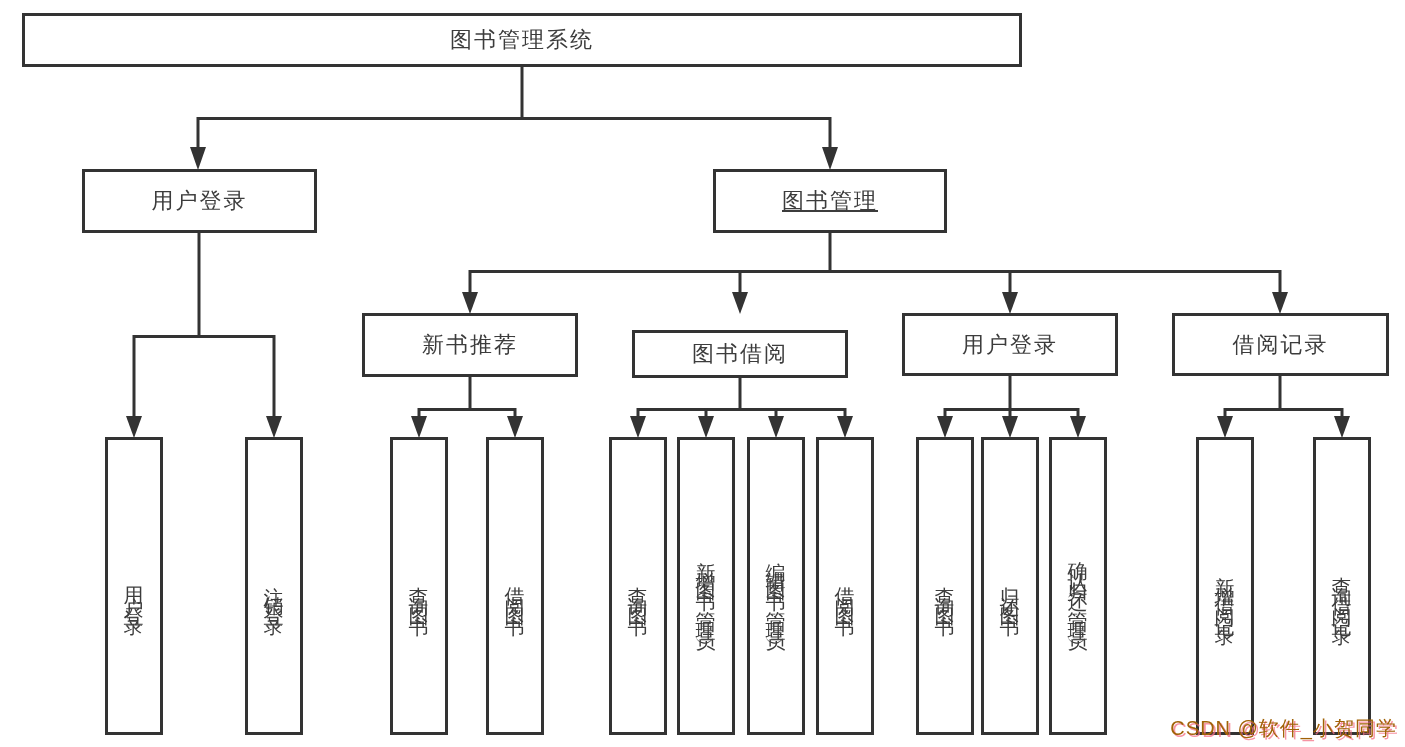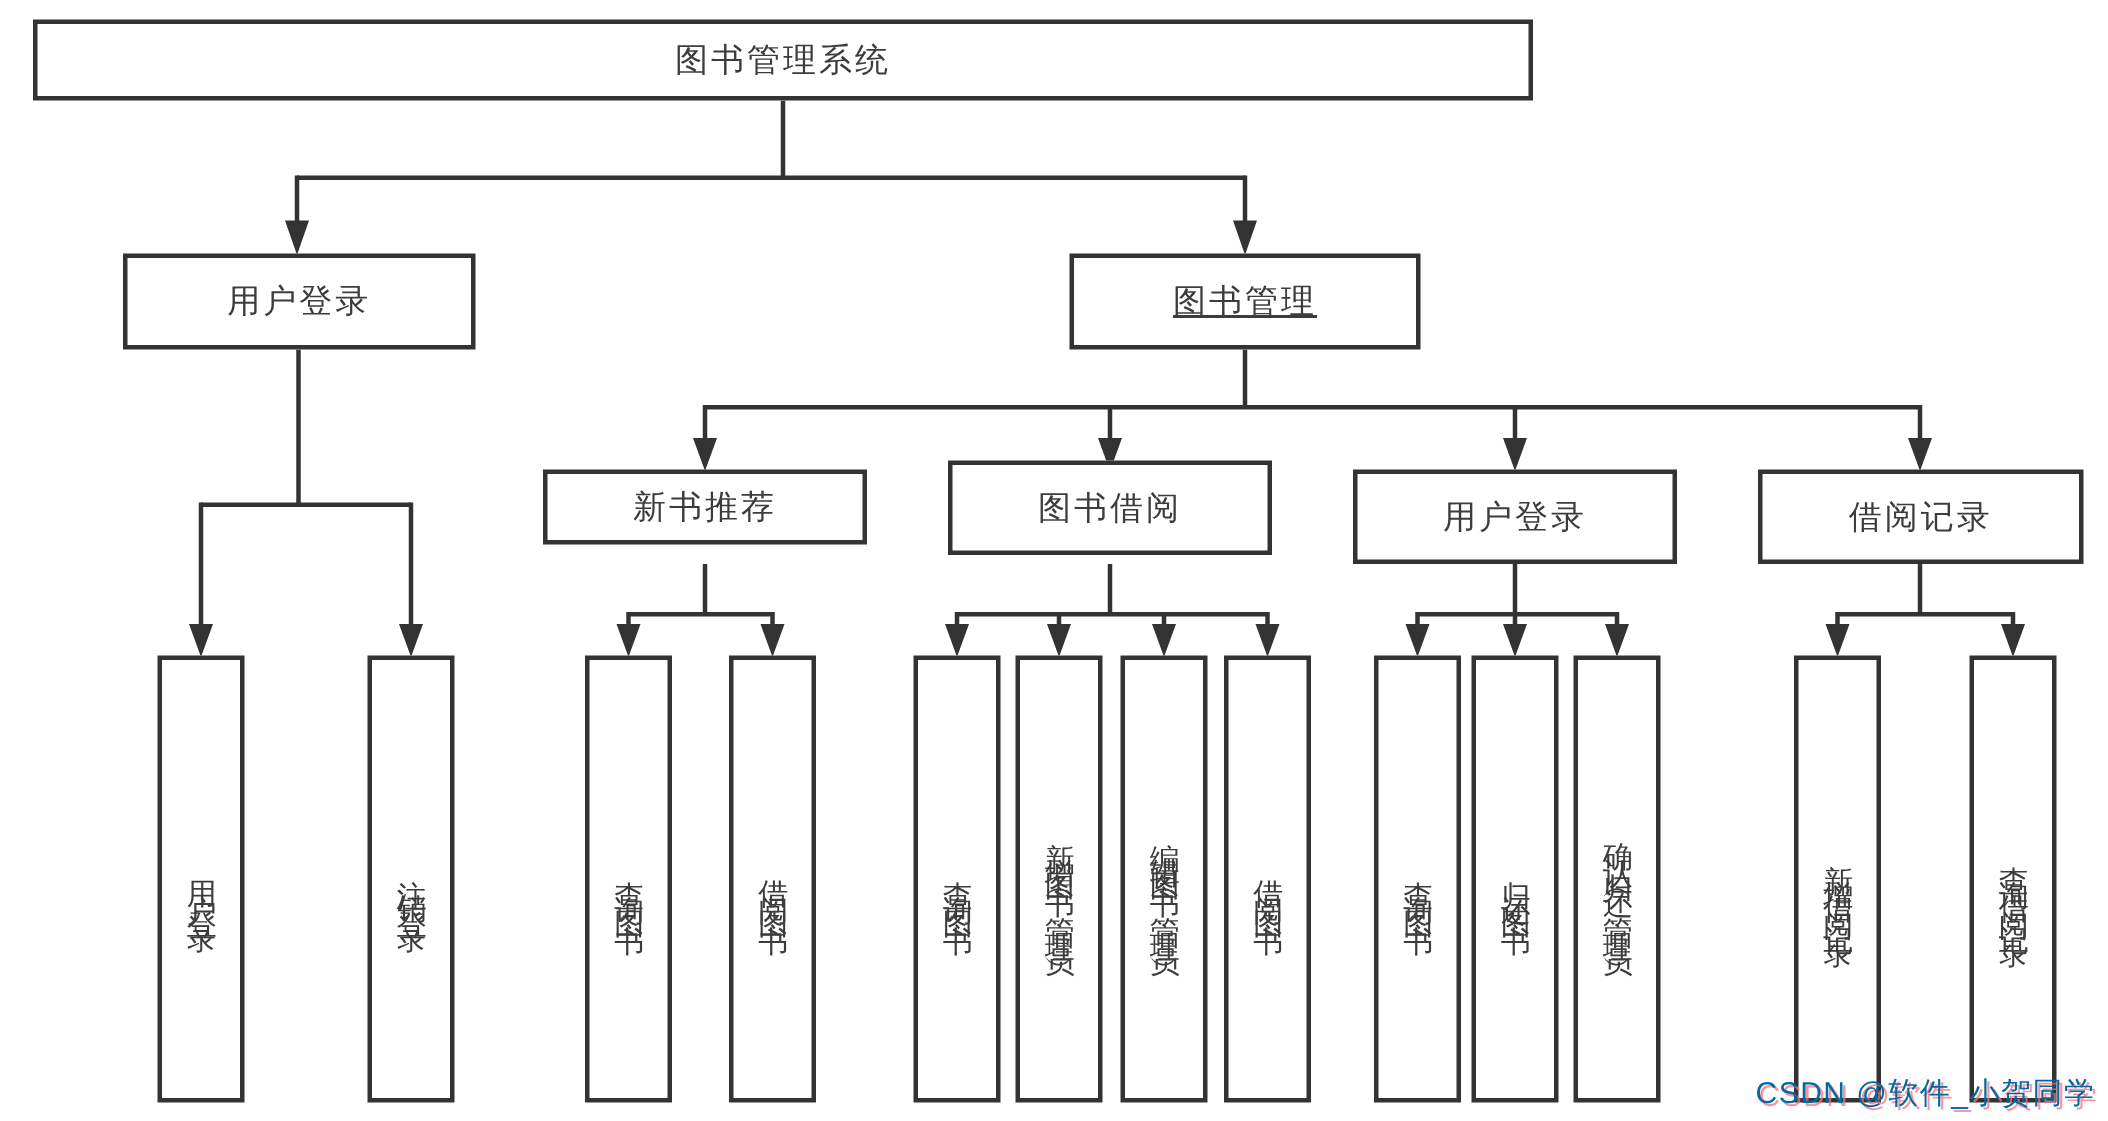"新书推荐" div.box { height: 50px -> 64px }
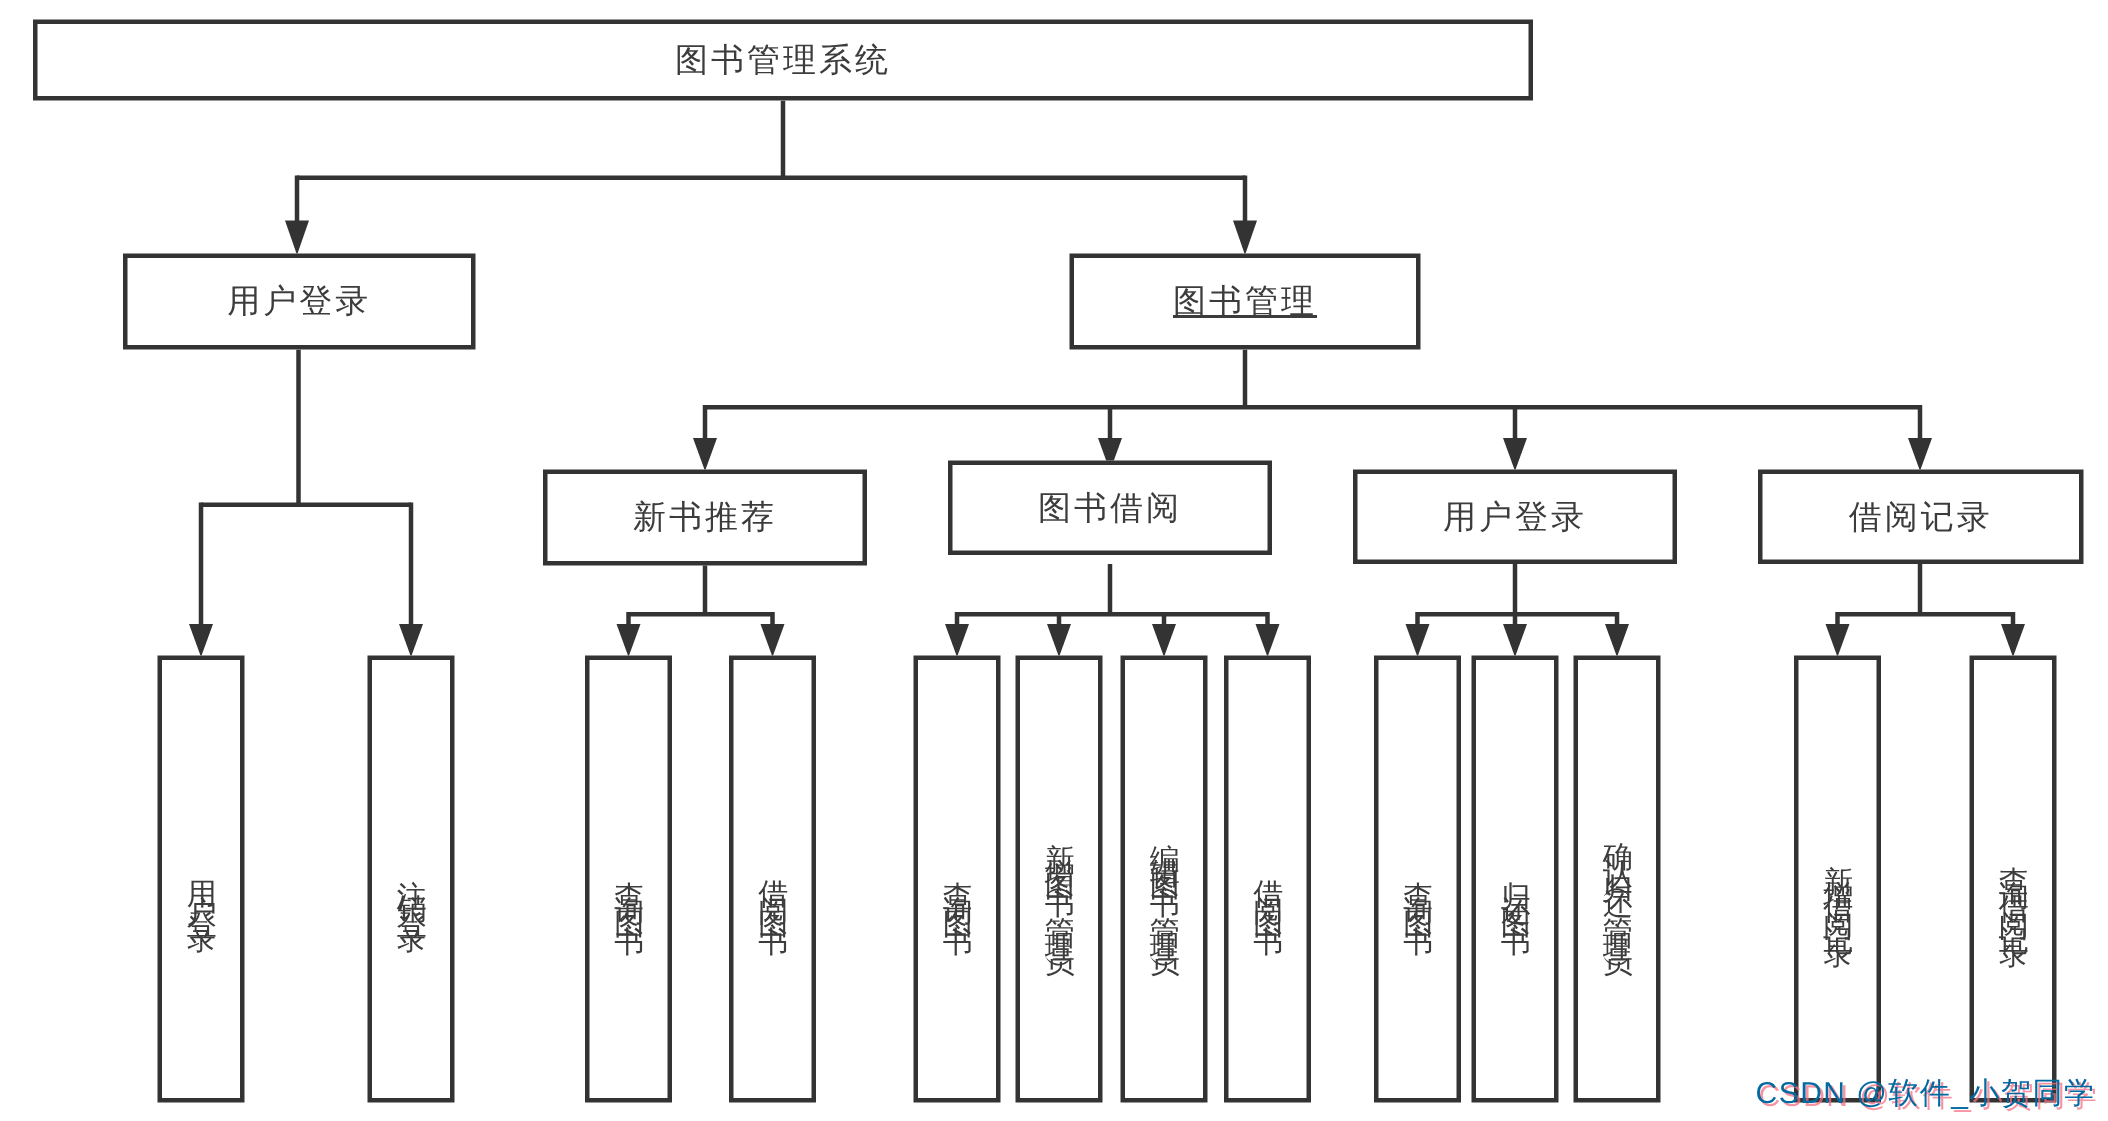"图书借阅" div.box { height: 63px -> 48px; top: 307px -> 330px }
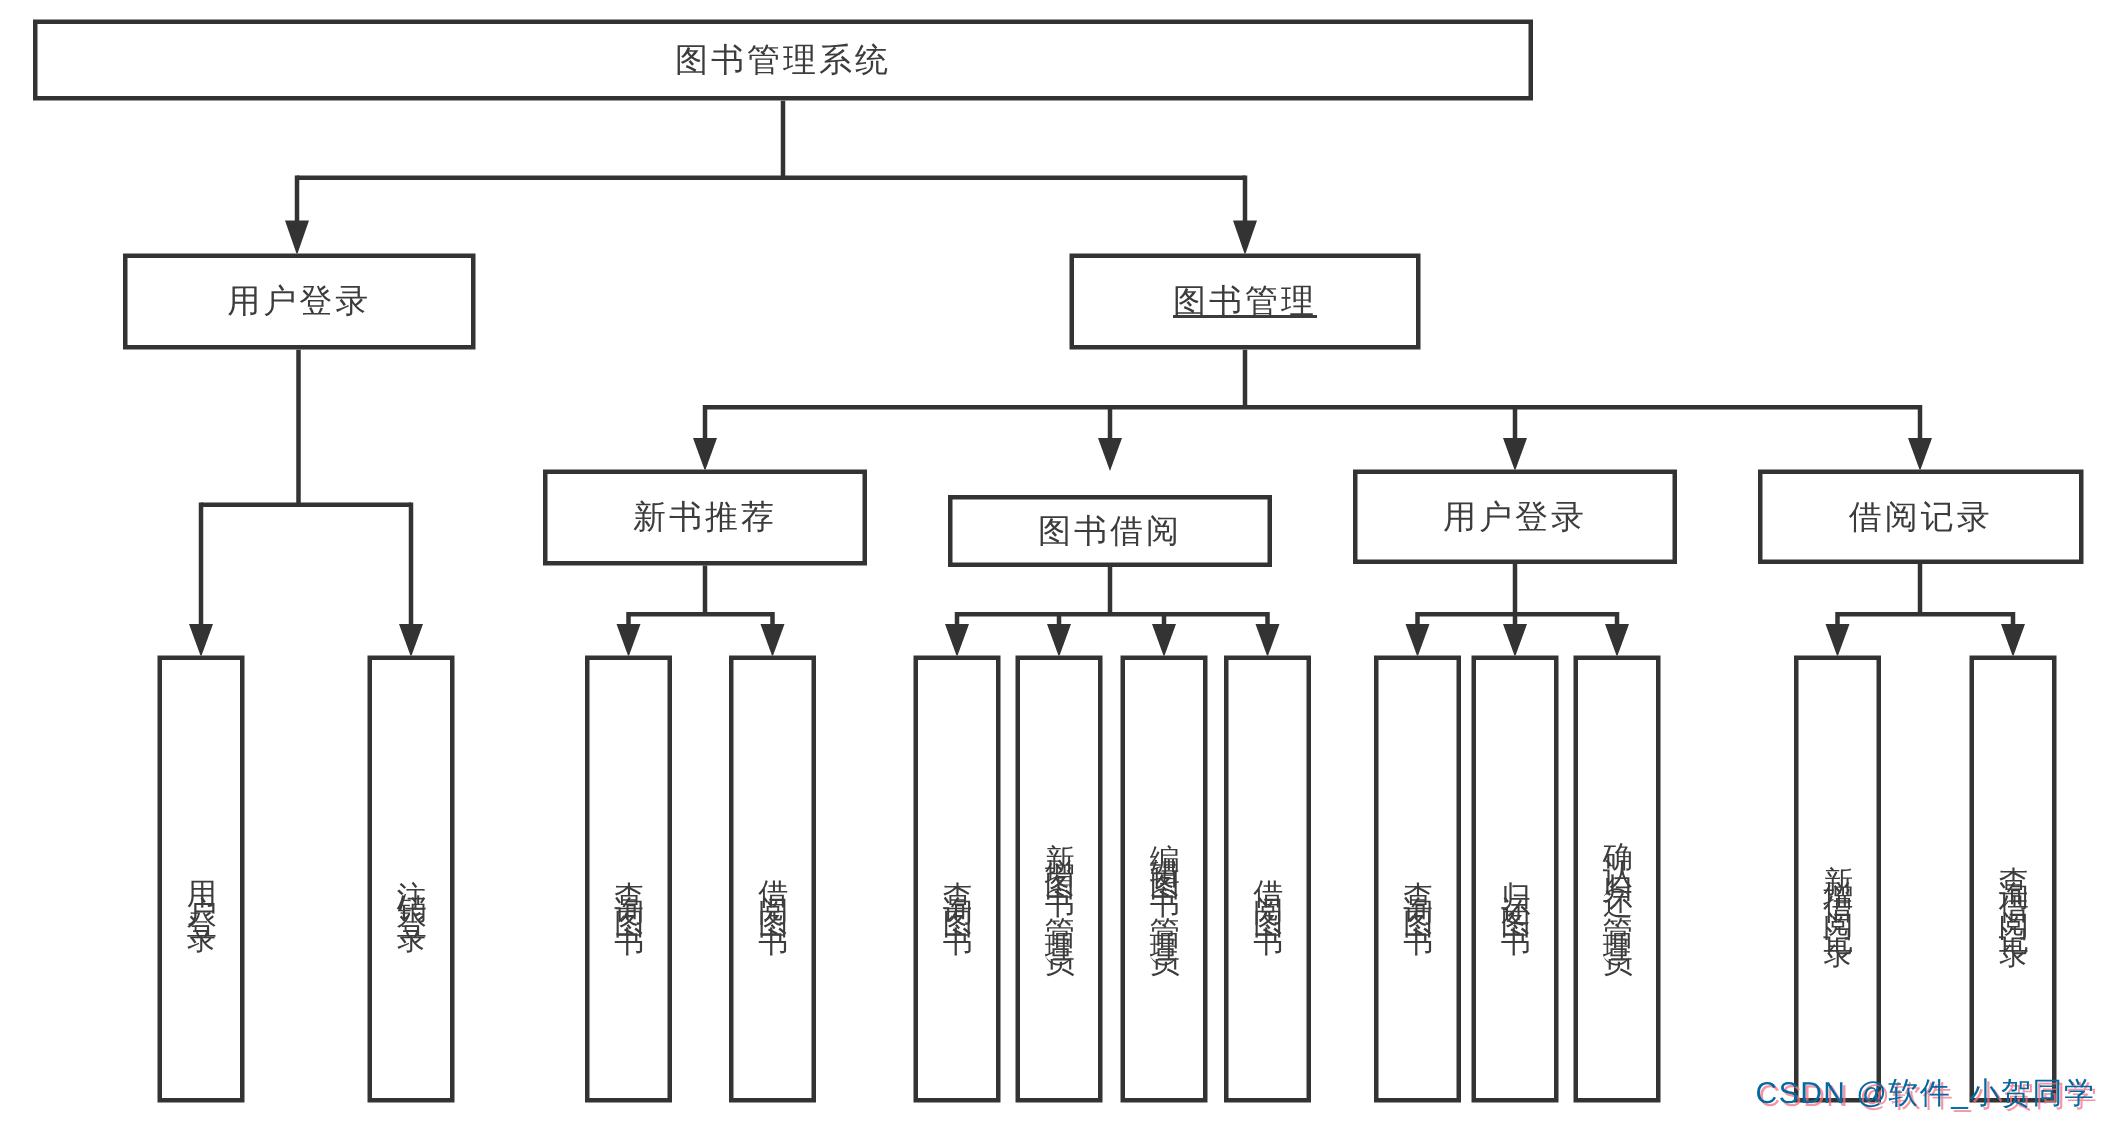"CSDN @软件_小贺同学" #watermark { color: #0369a1 -> #a16207 }
